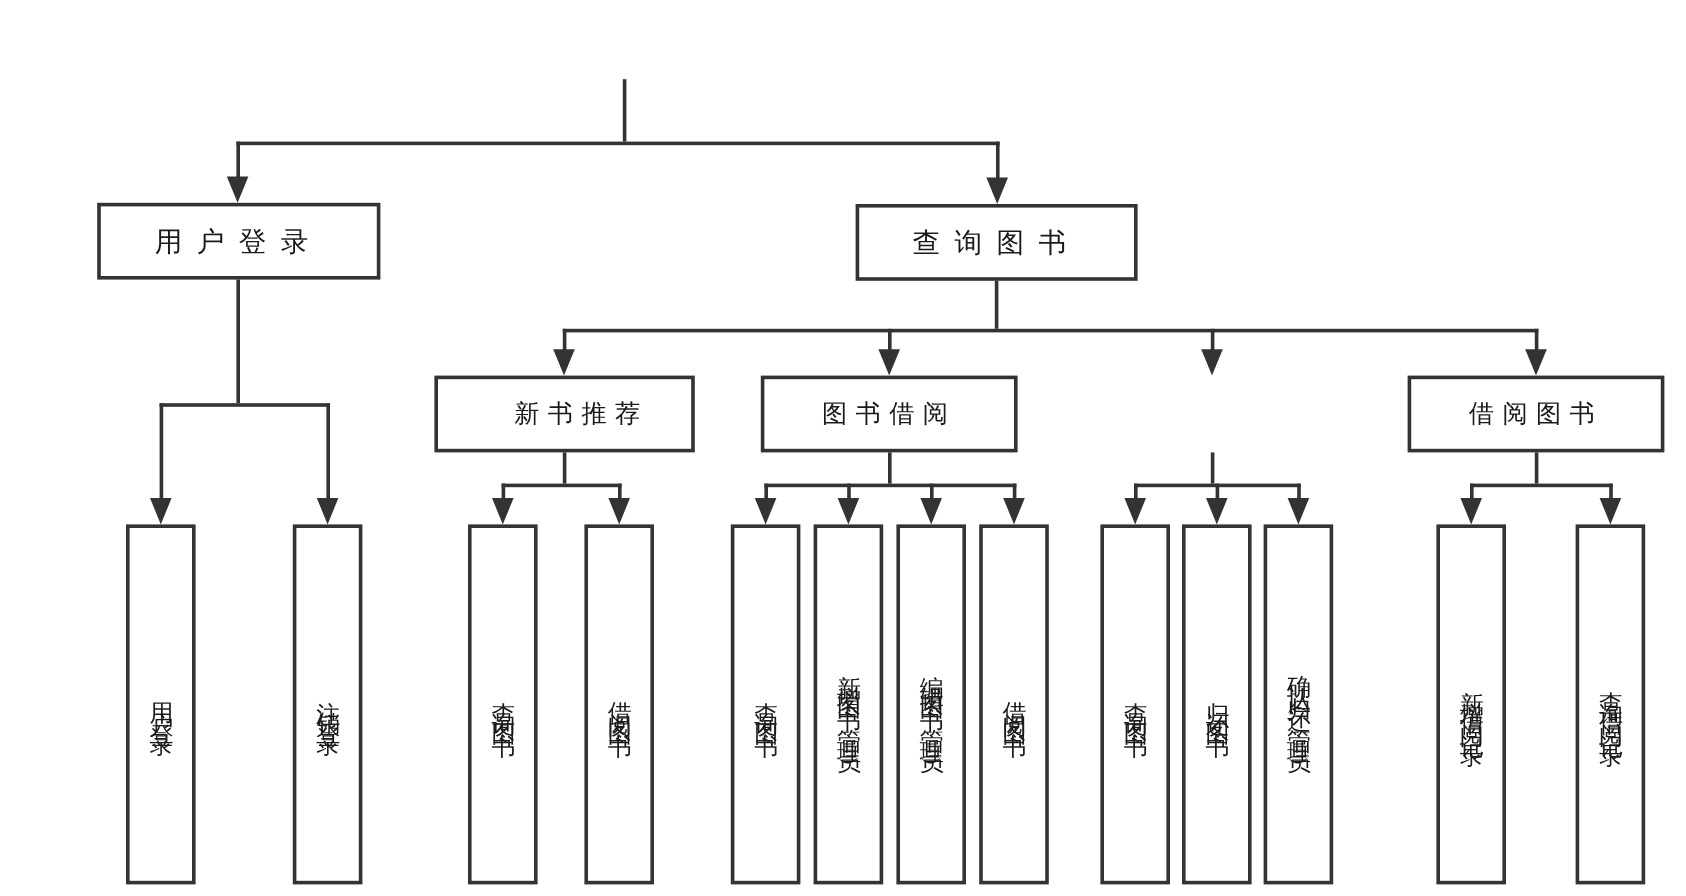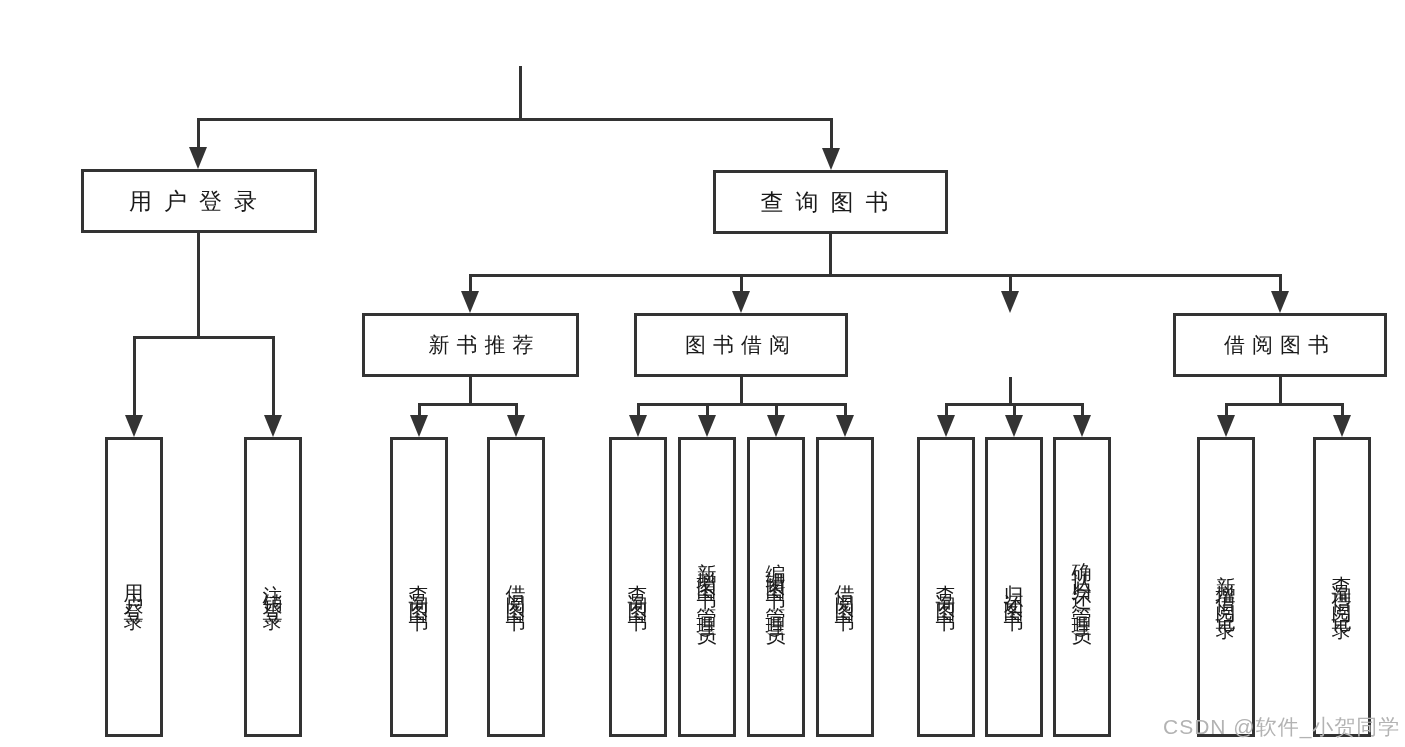"CSDN @软件_小贺同学" div.watermark { html: <div>CSDN @软件_小贺同学</div> -> none }
